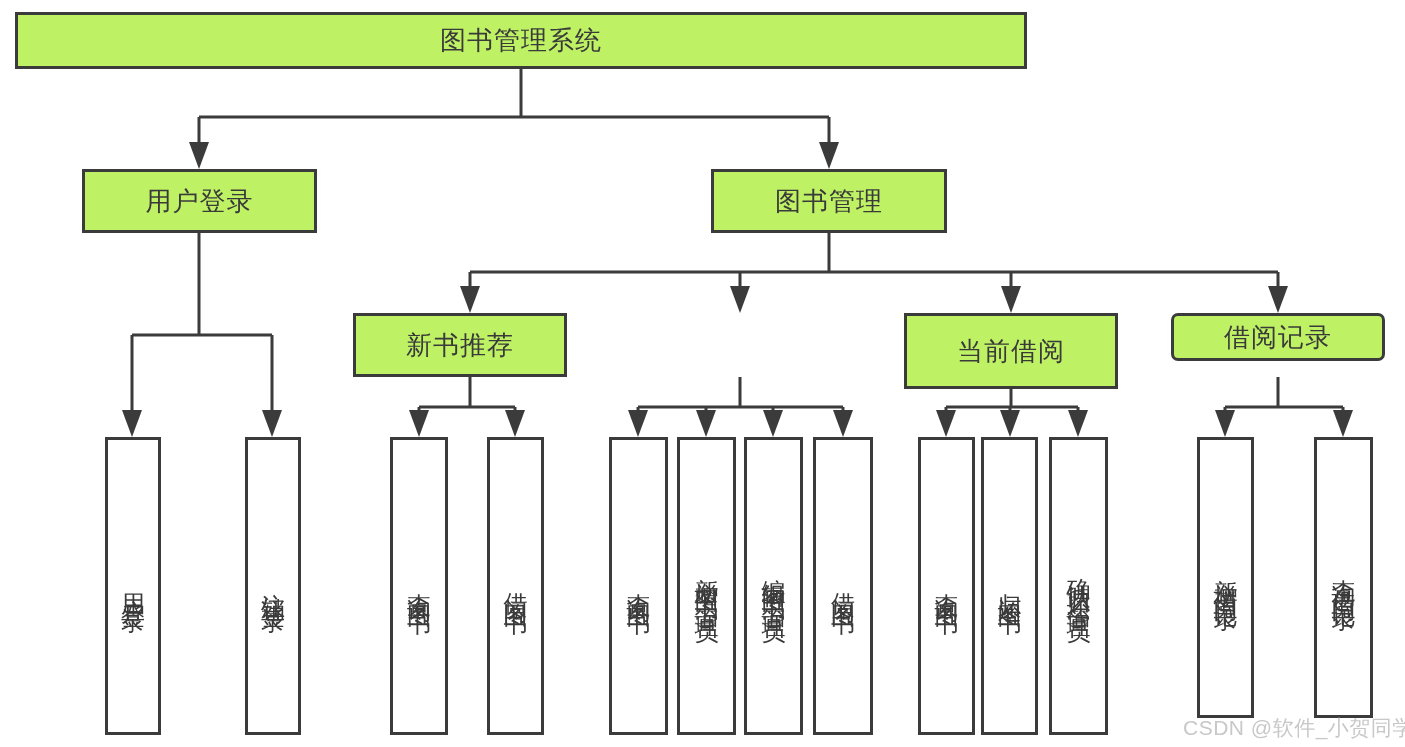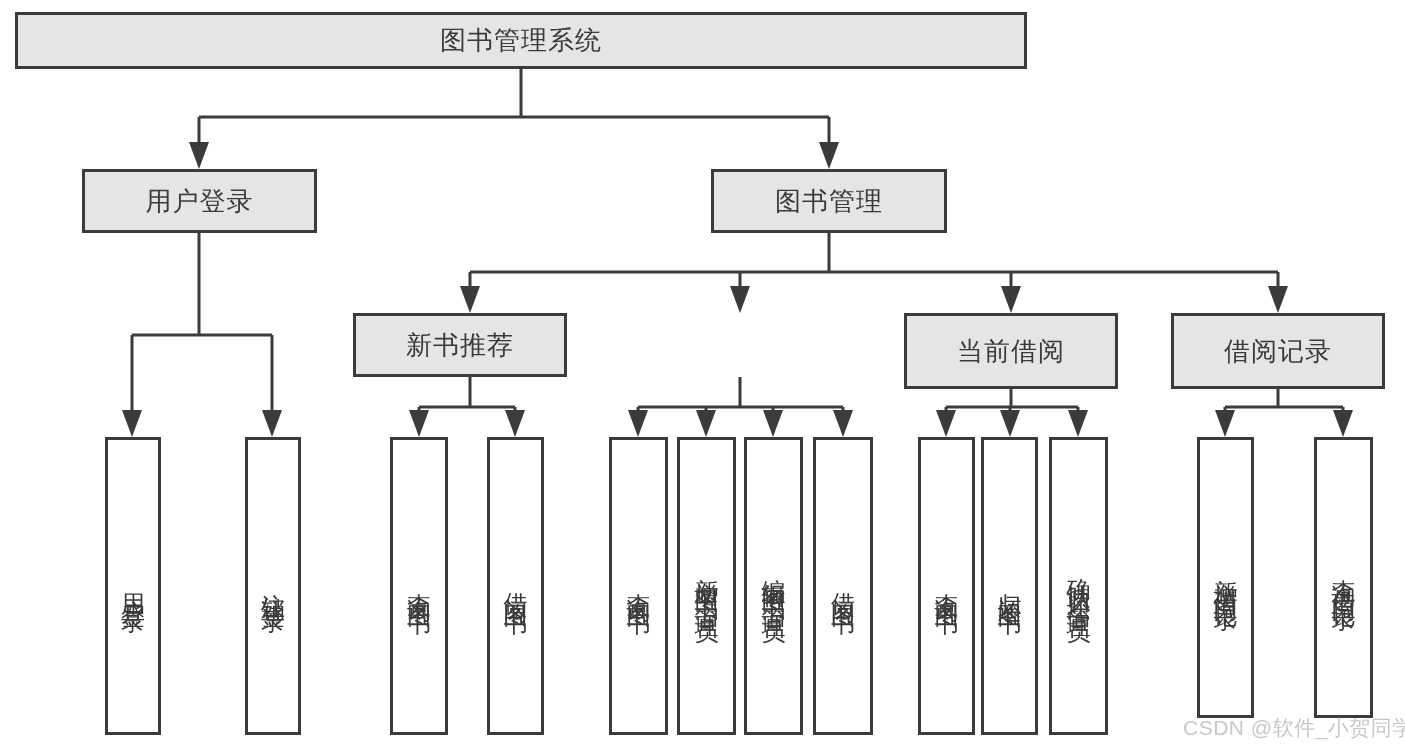"图书管理系统" .hnode { background: #e5e5e5 -> #bef264 }
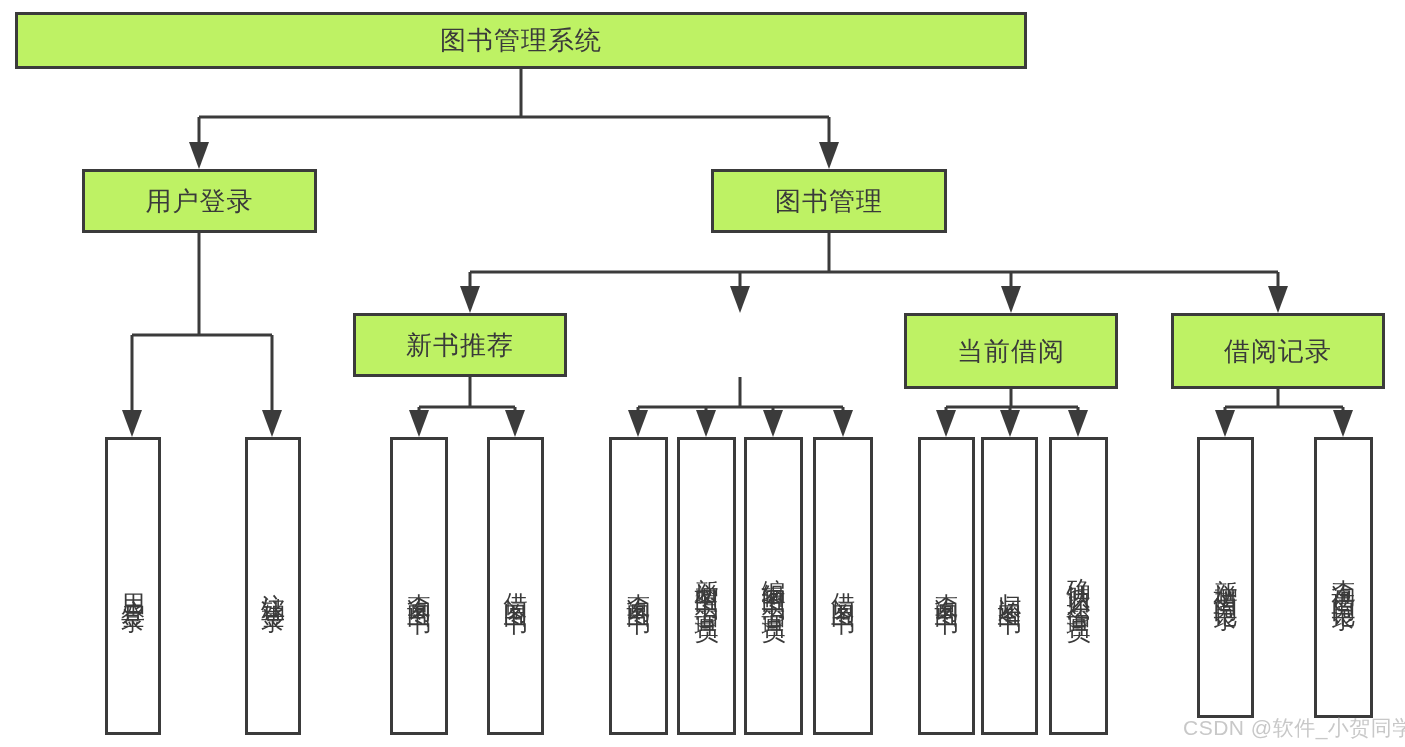"借阅记录" div.hnode { border-radius: none -> 7px; height: 76px -> 48px }
